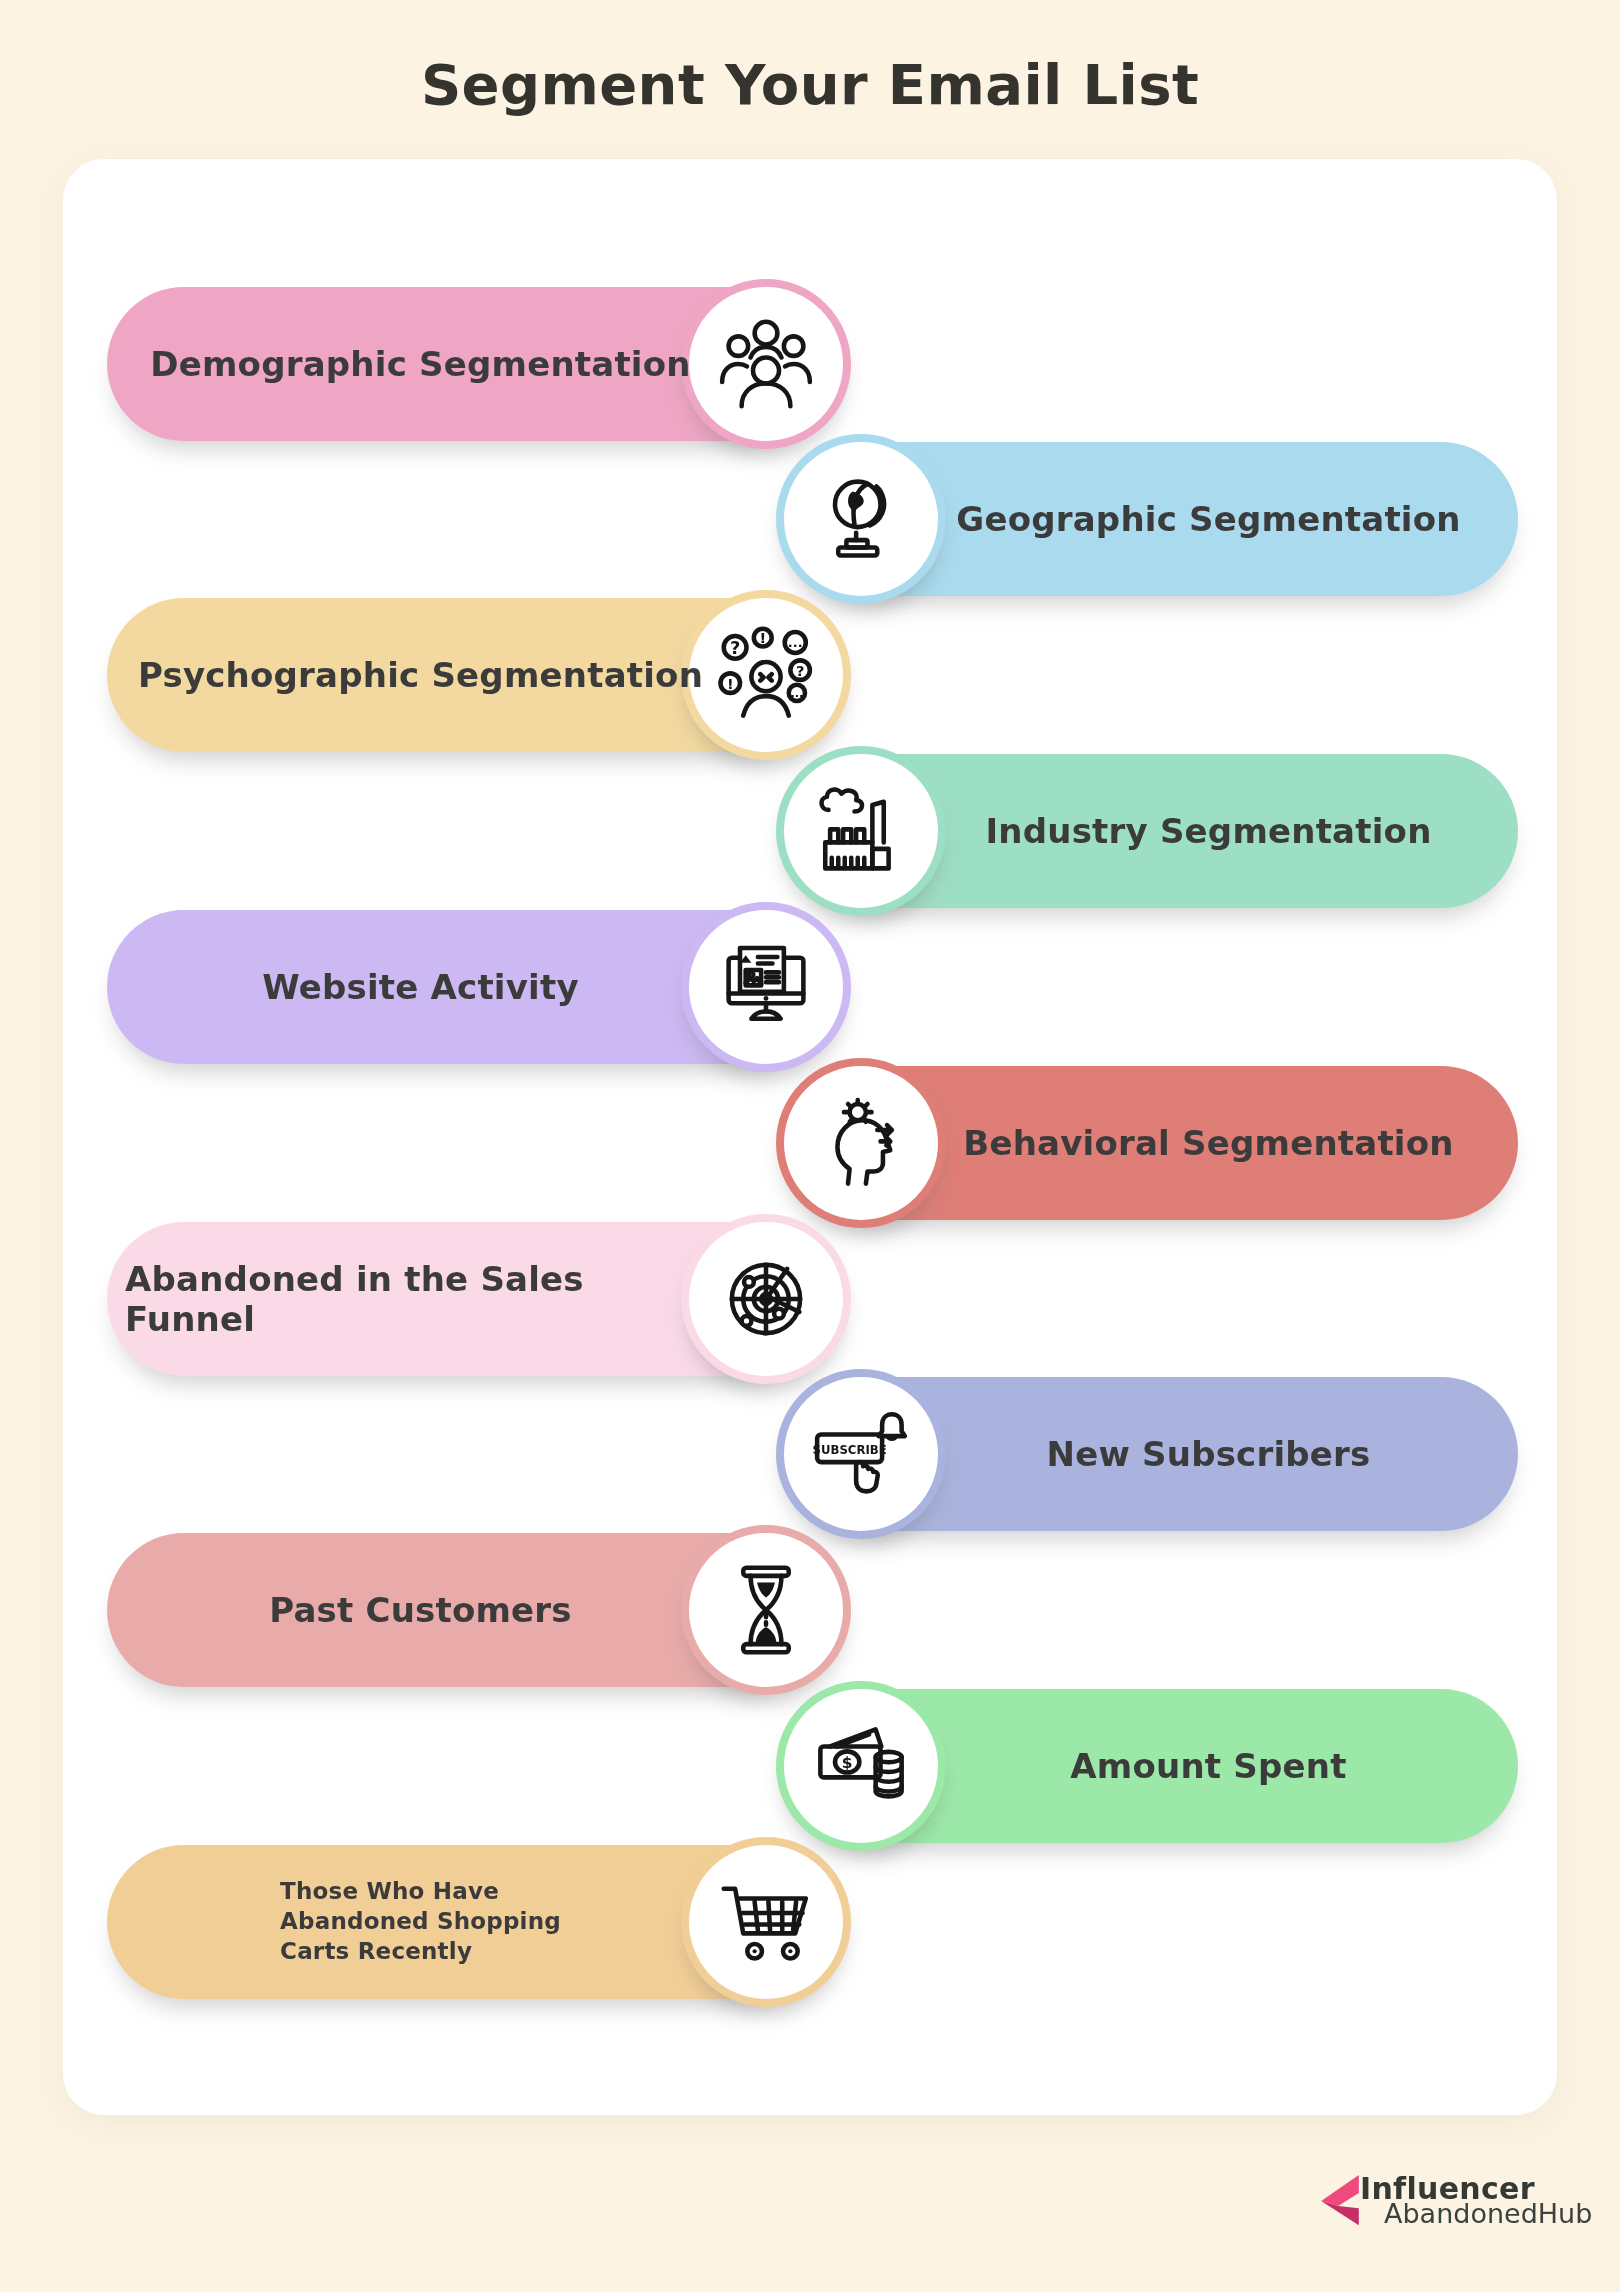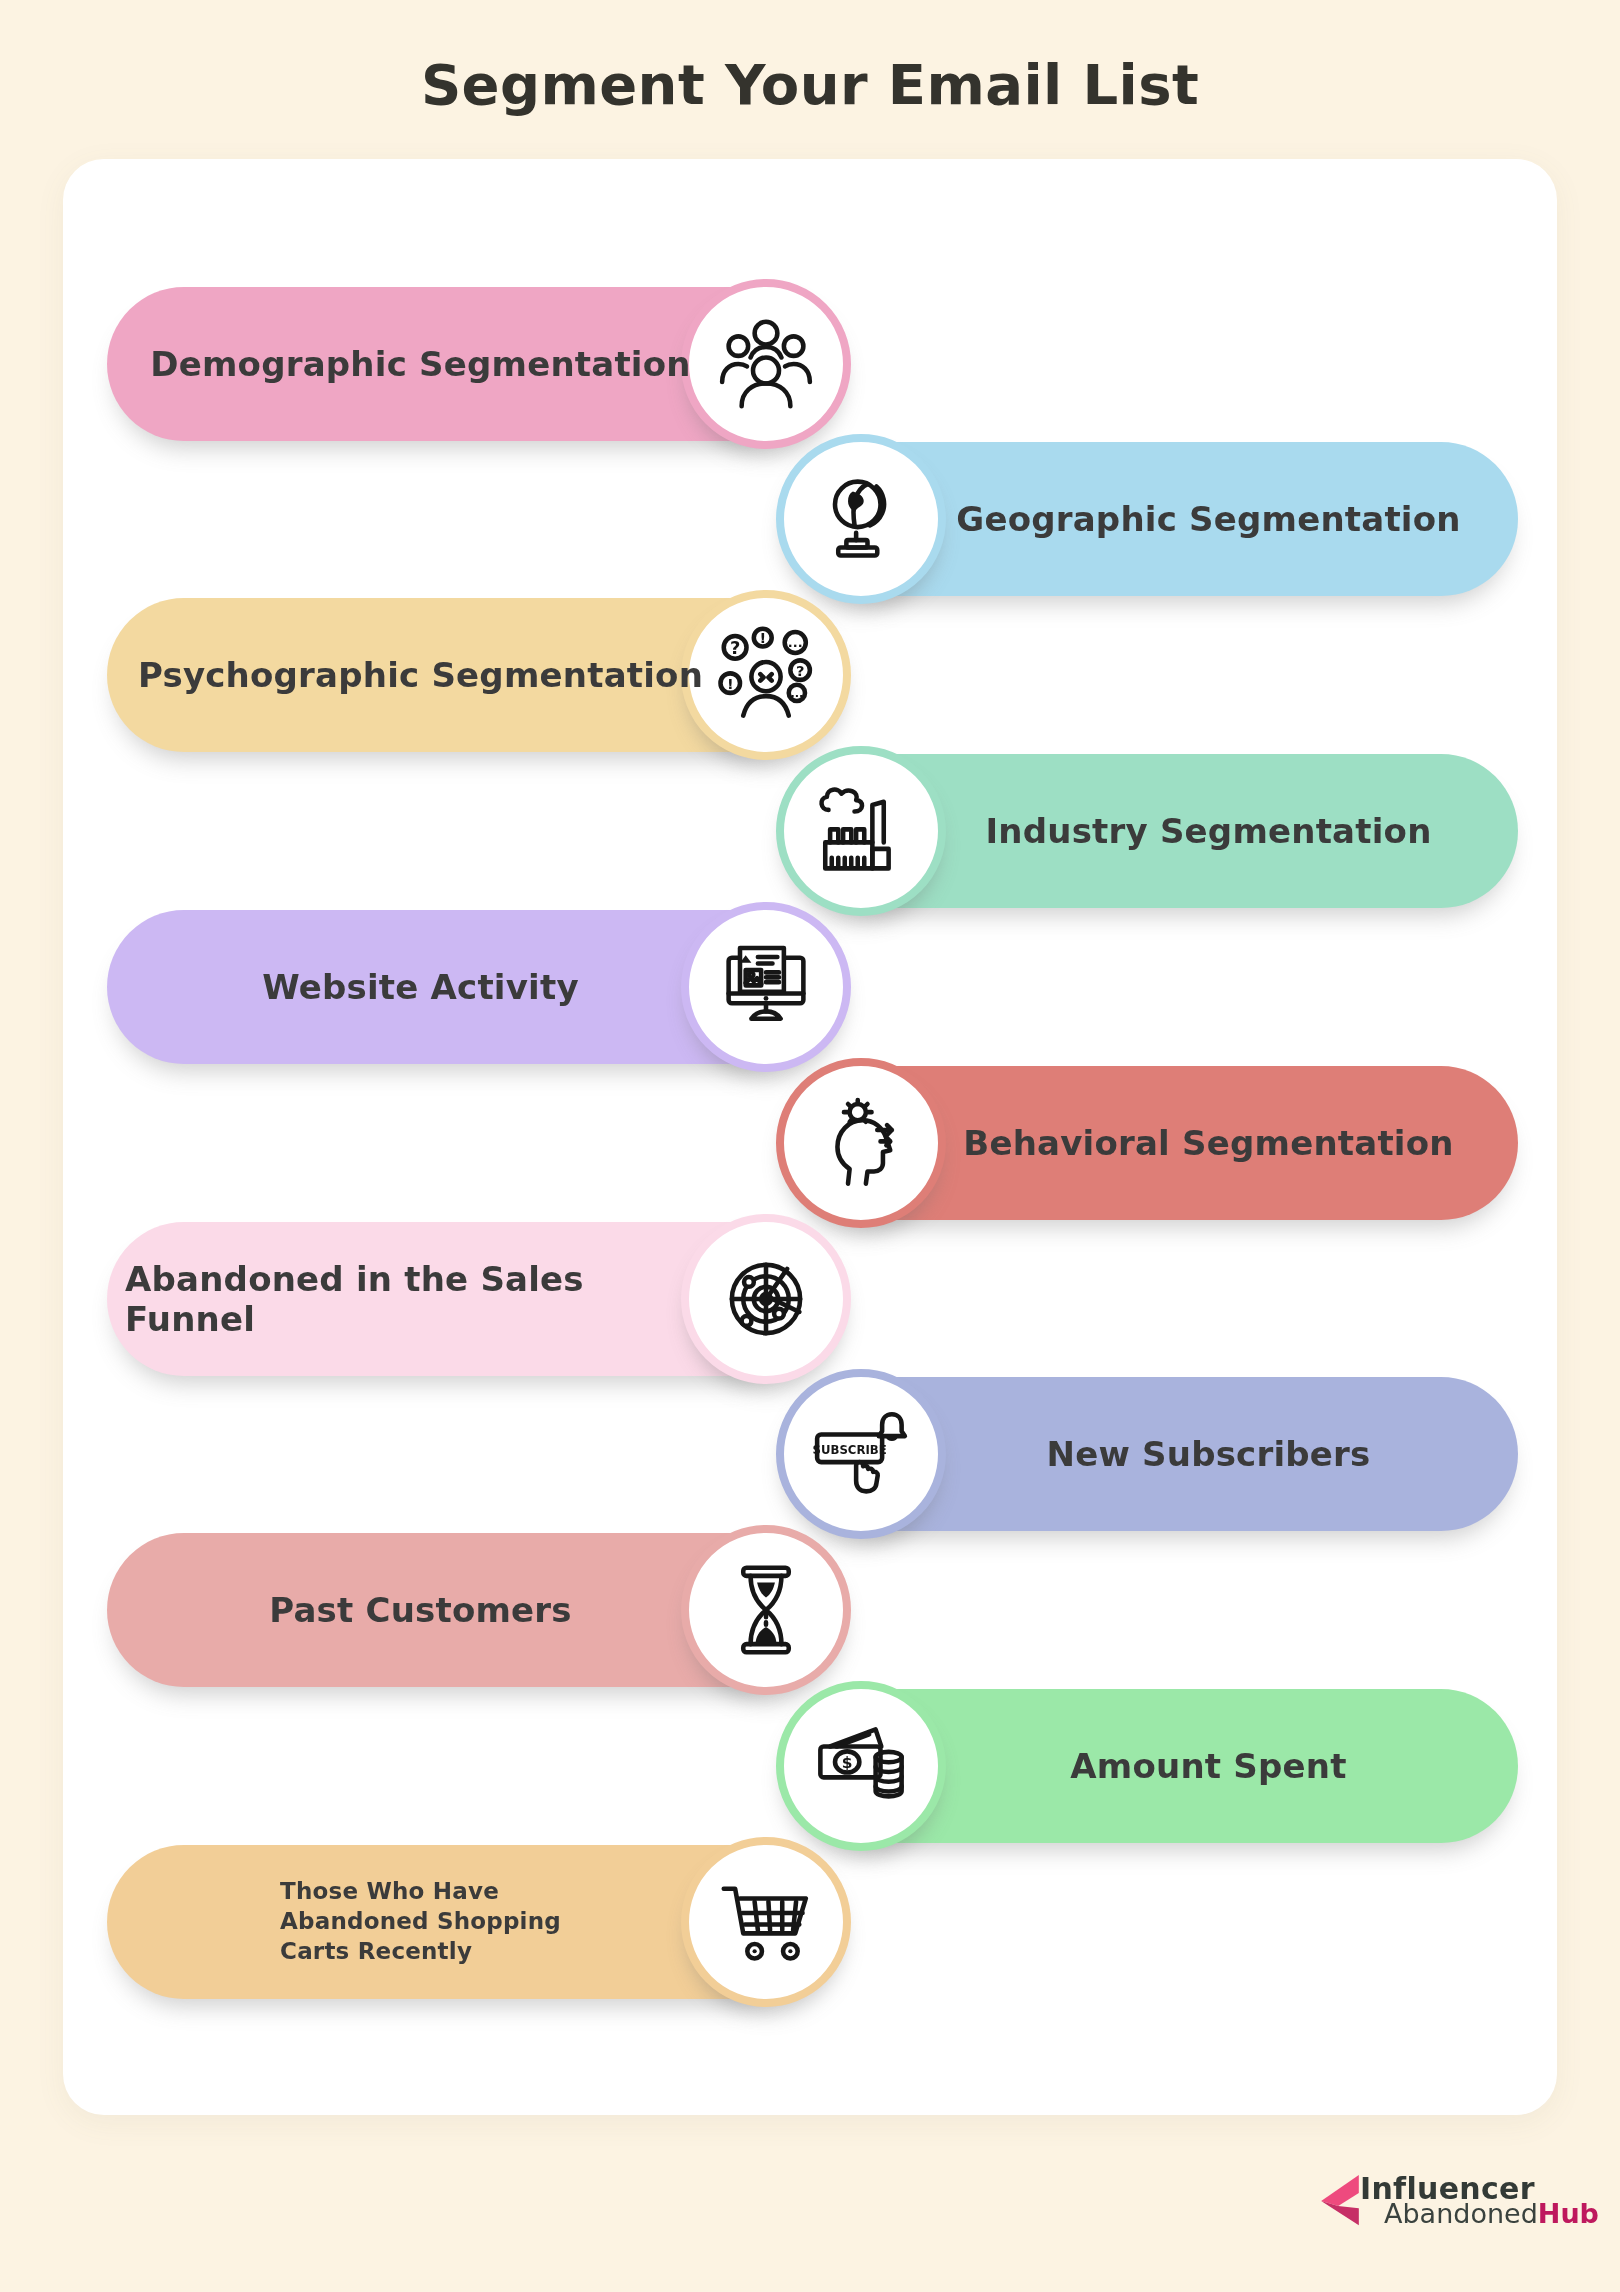"Hub" .logo-line2 .hub { color: #be185d -> #404040; font-weight: 700 -> 400 }
